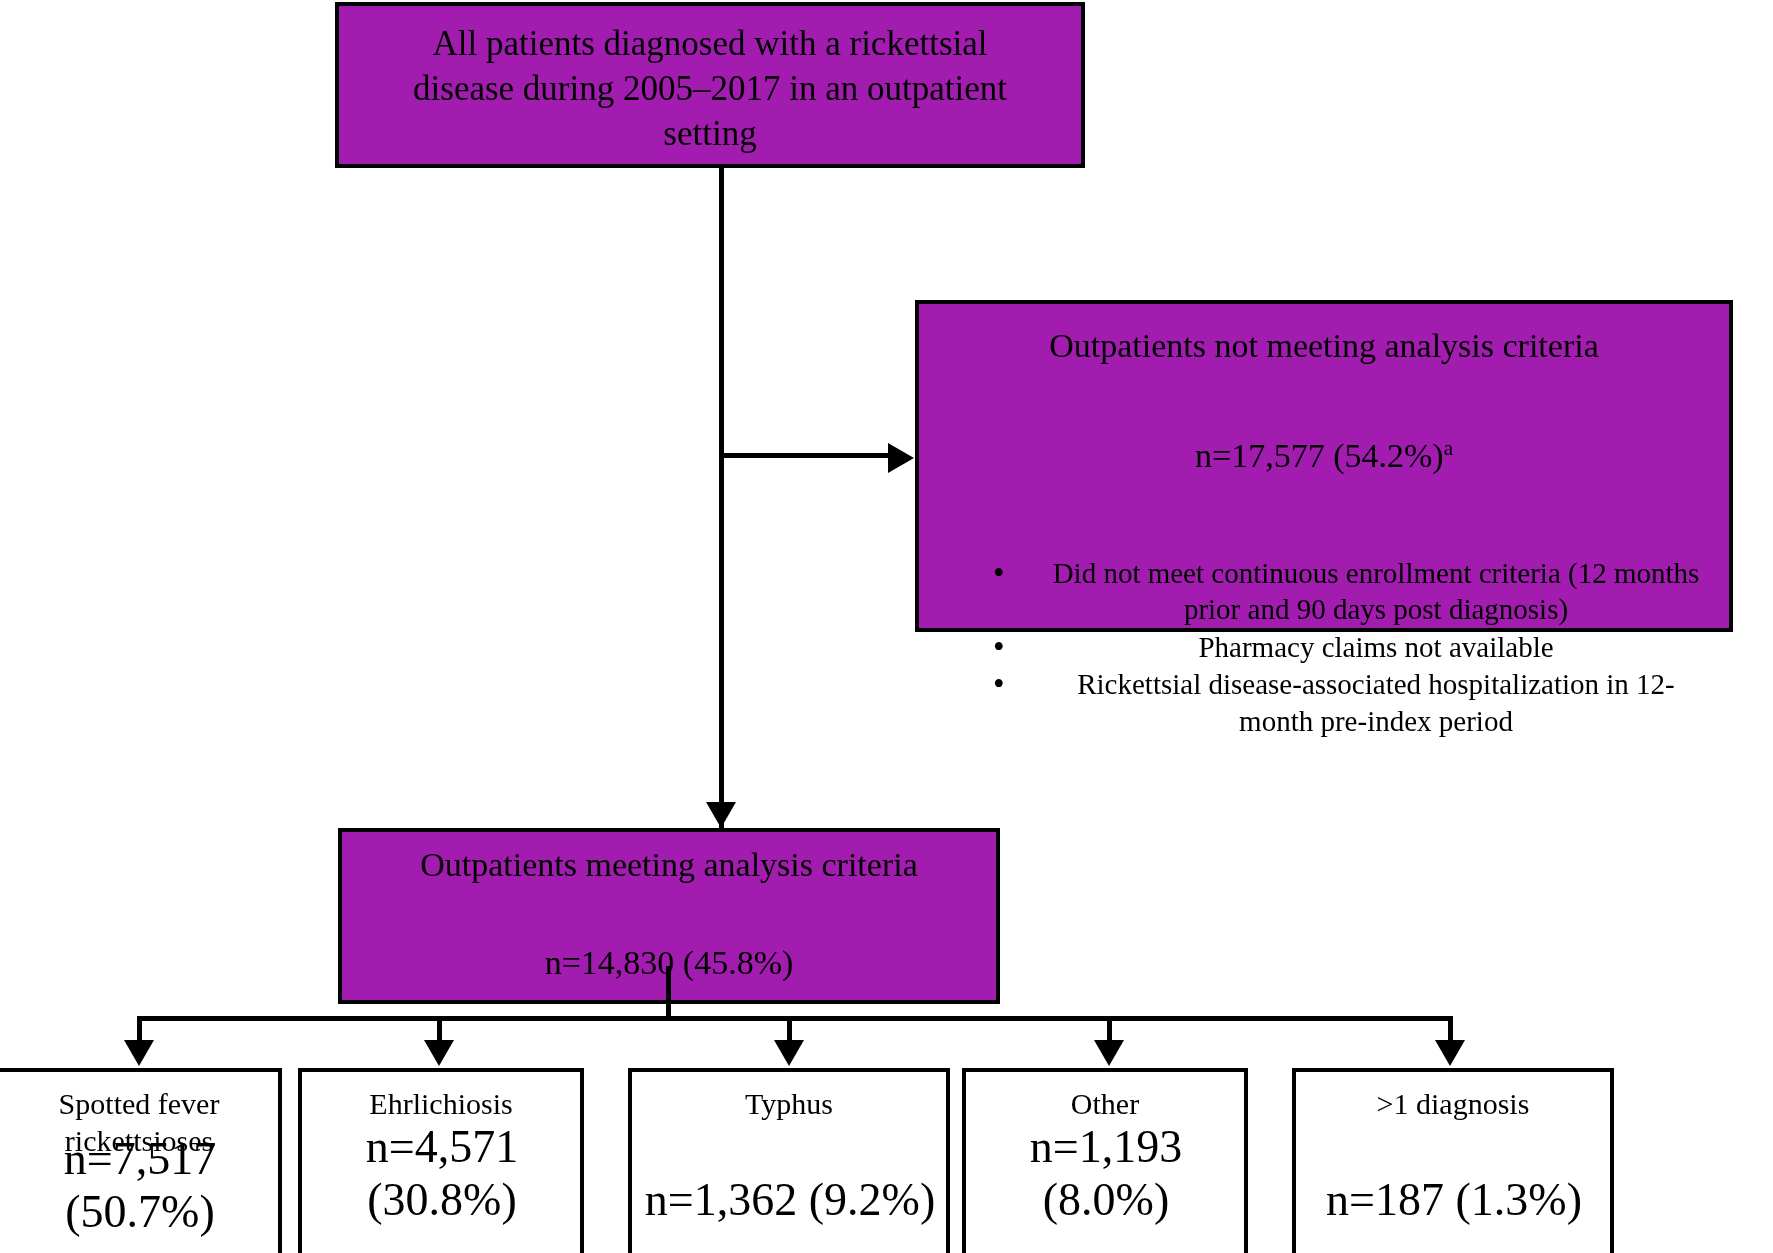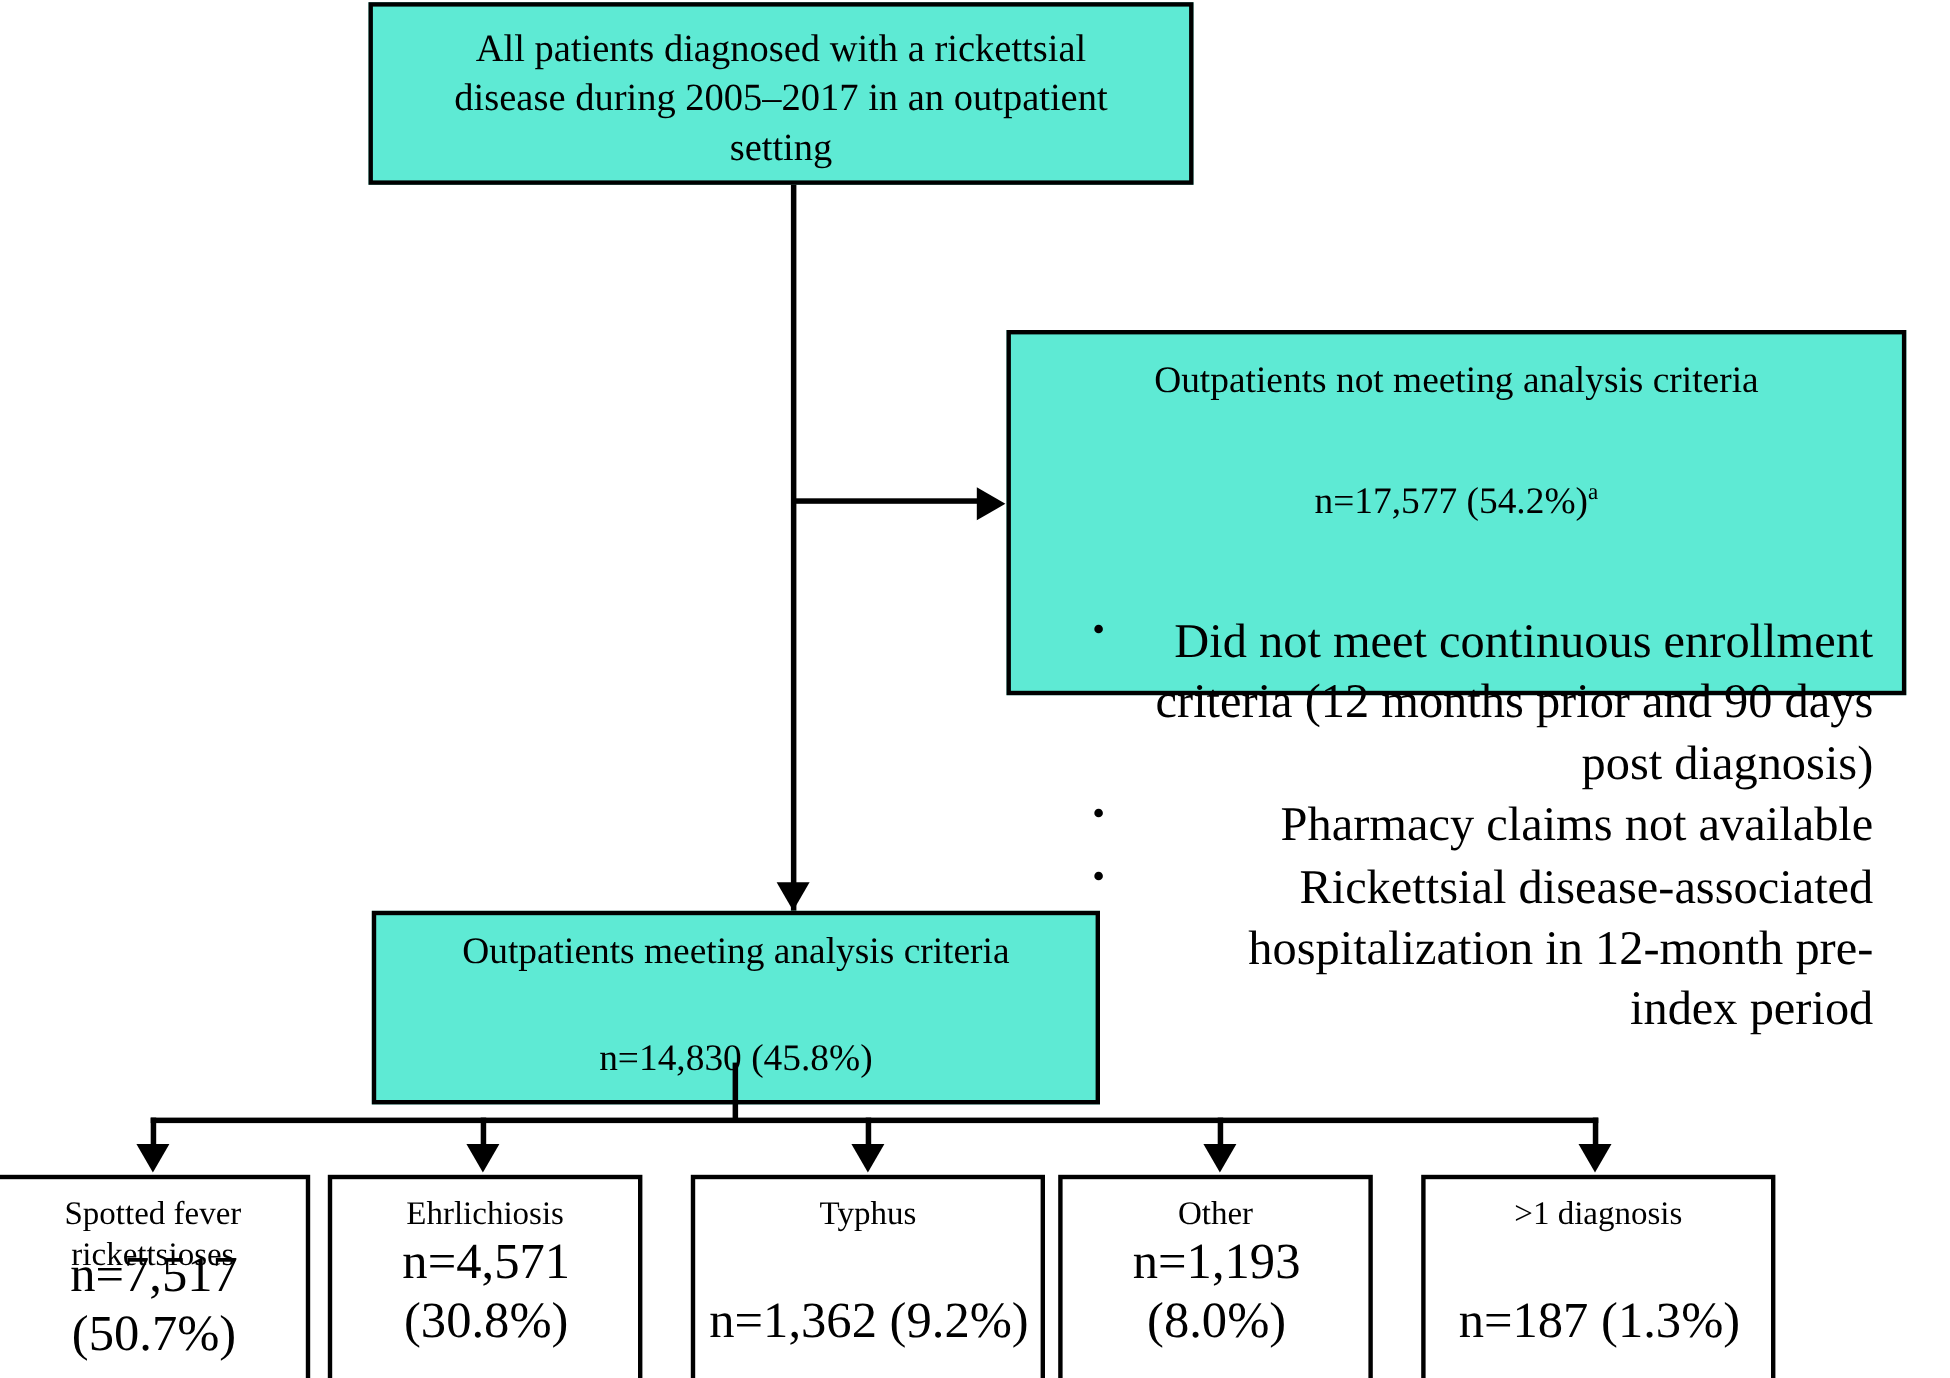"All patients diagnosed with a" .box { background: #5eead4 -> #a21caf }
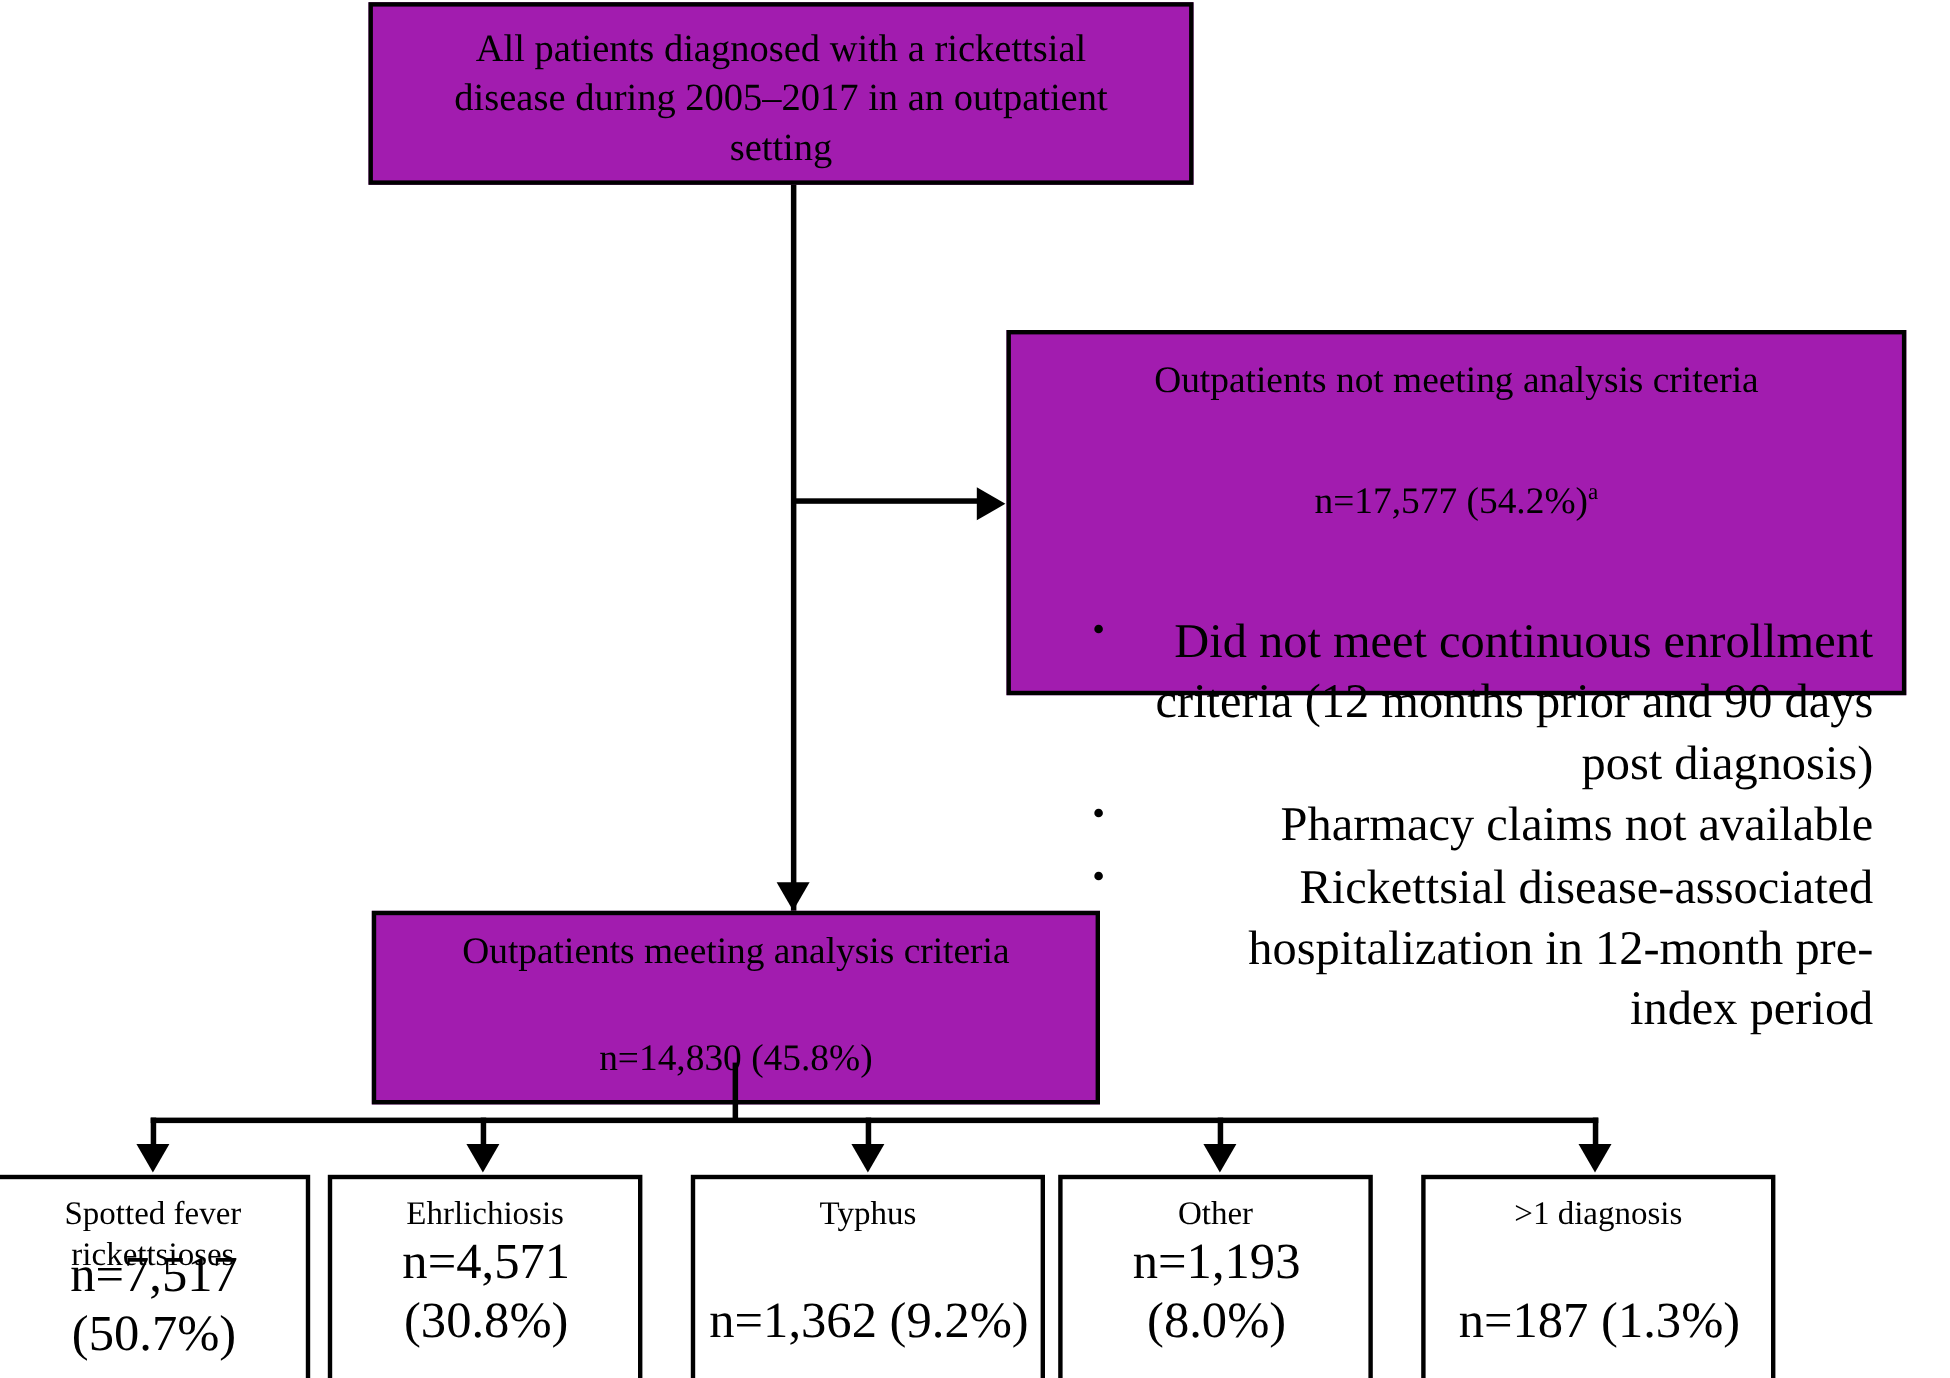"Did not meet continuous enrollment" #box-excluded ul.excl-list li { font-size: 44px -> 29px; text-align: right -> center }
